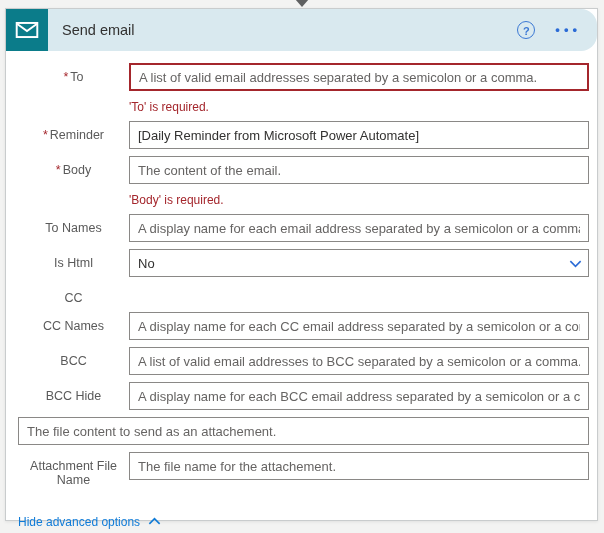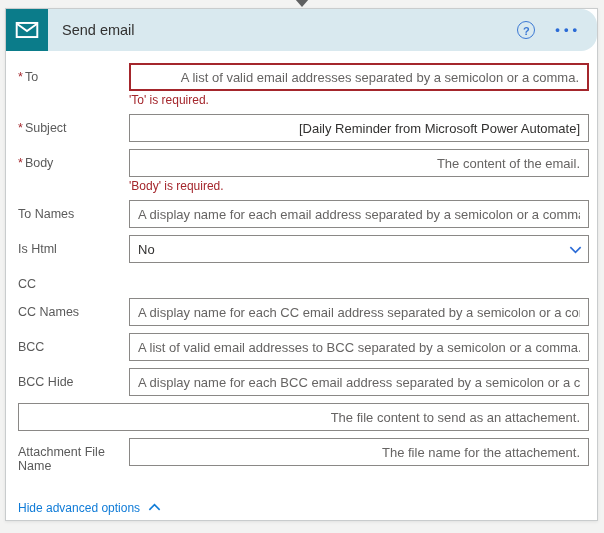"* To" .label { text-align: none -> center }
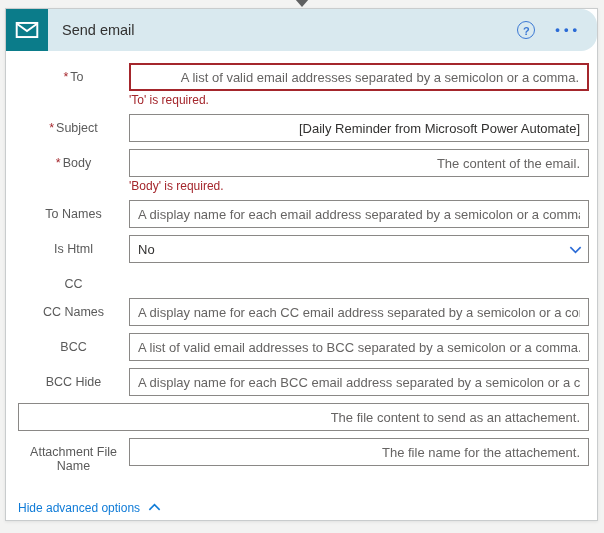"A list of valid email" .textbox { text-align: right -> none }
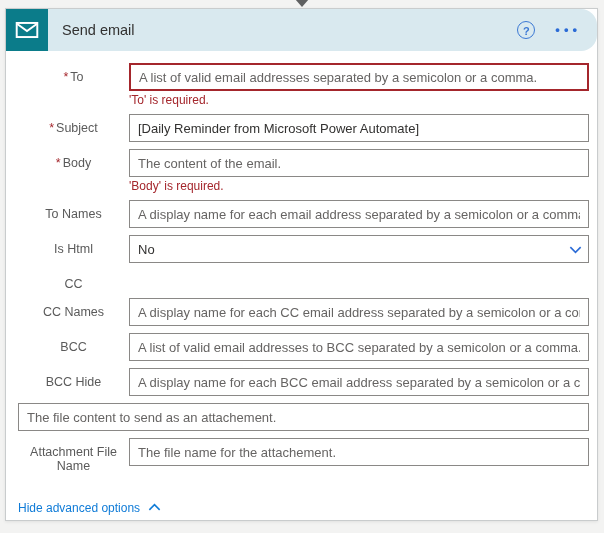"'To' is required." .error-text { margin-top: 3px -> 10px }
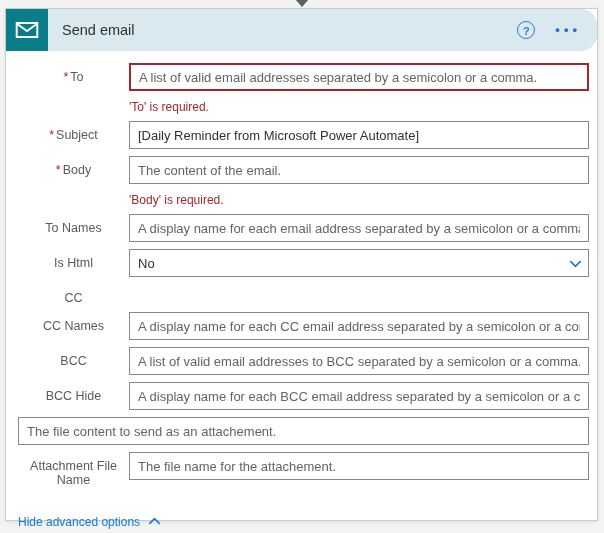"Subject" span { text: Subject -> Reminder }
